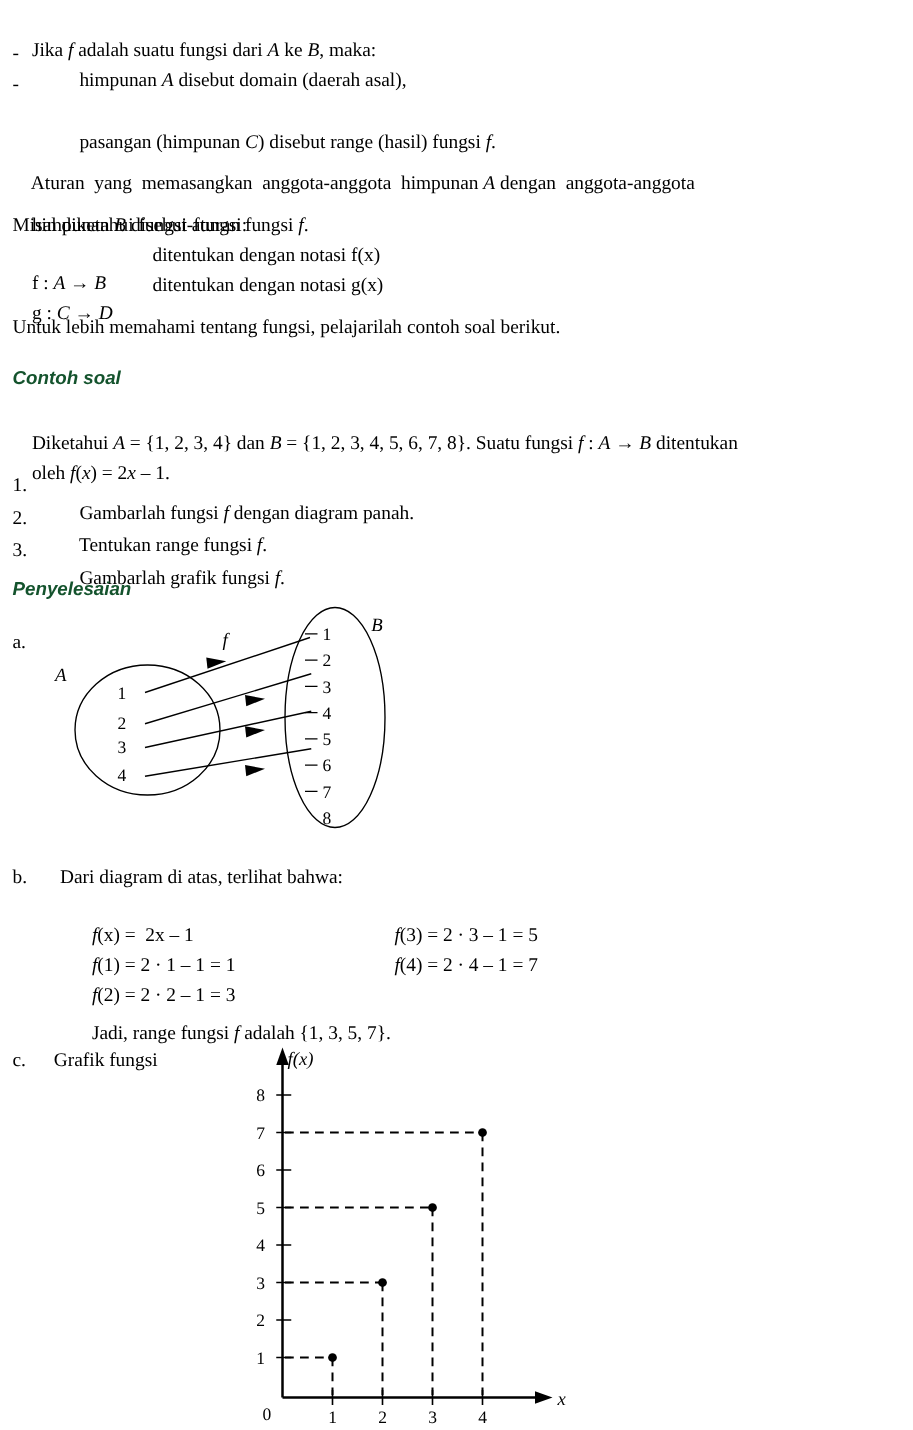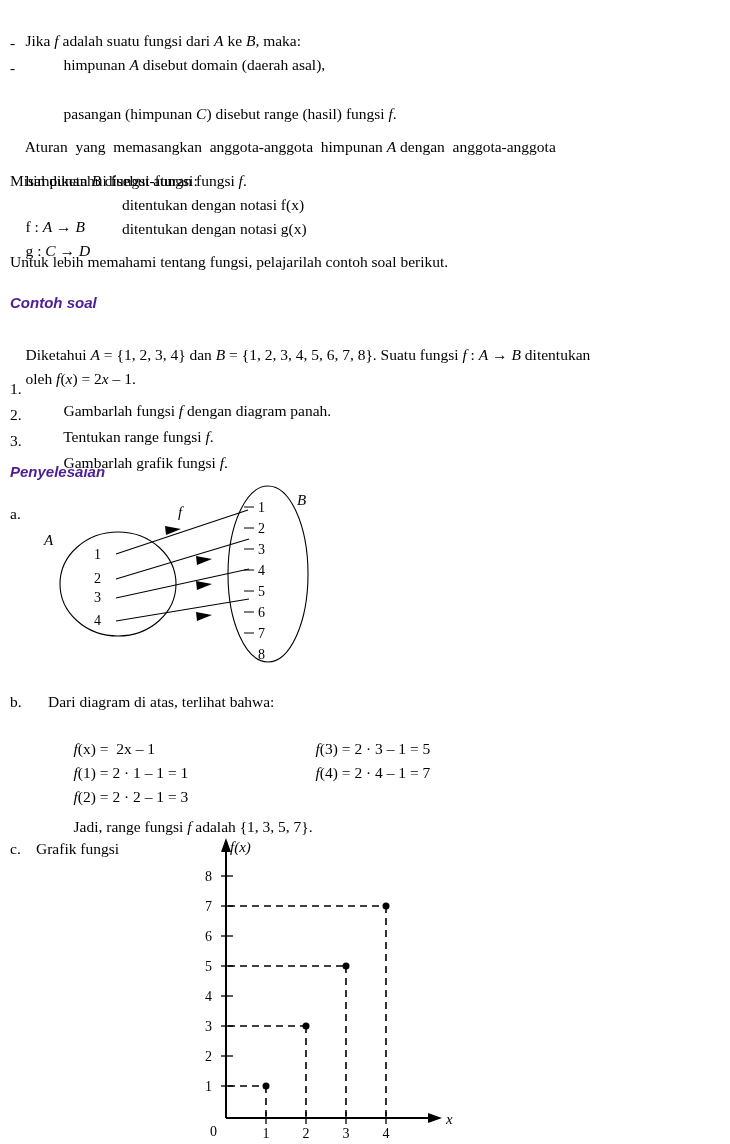"Contoh soal" .hdr { color: #4c1d95 -> #14532d }
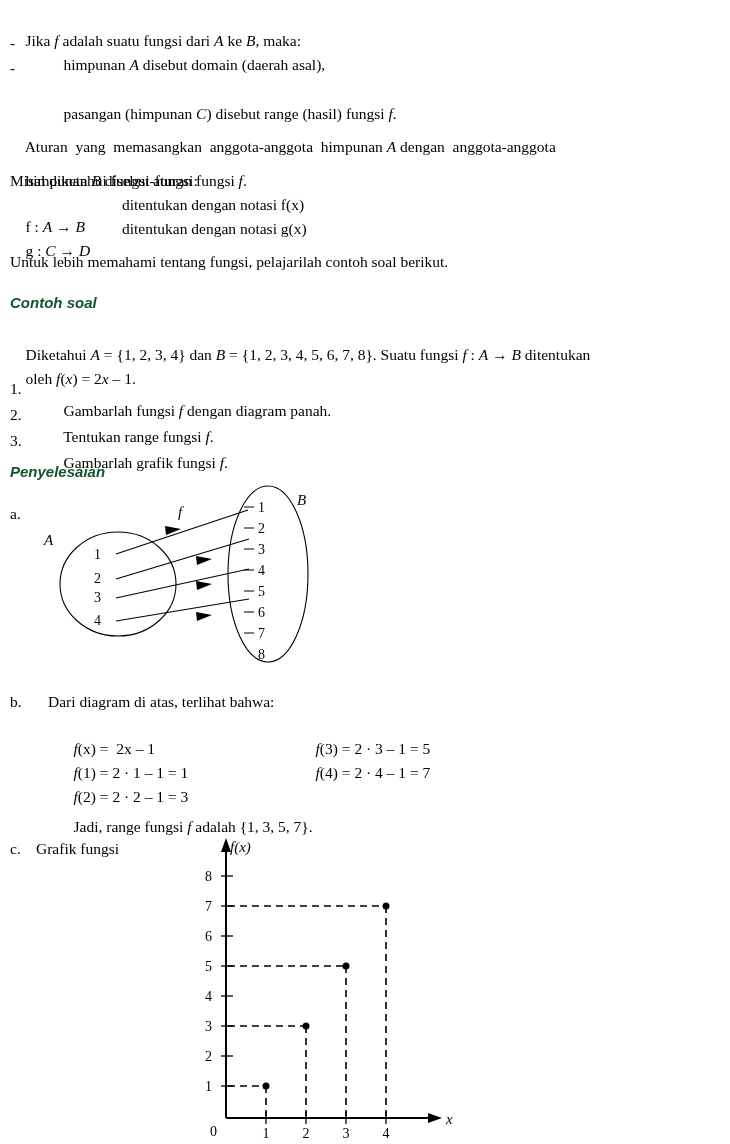"Grafik fungsi" div.tx { left: 36px -> 43px }
